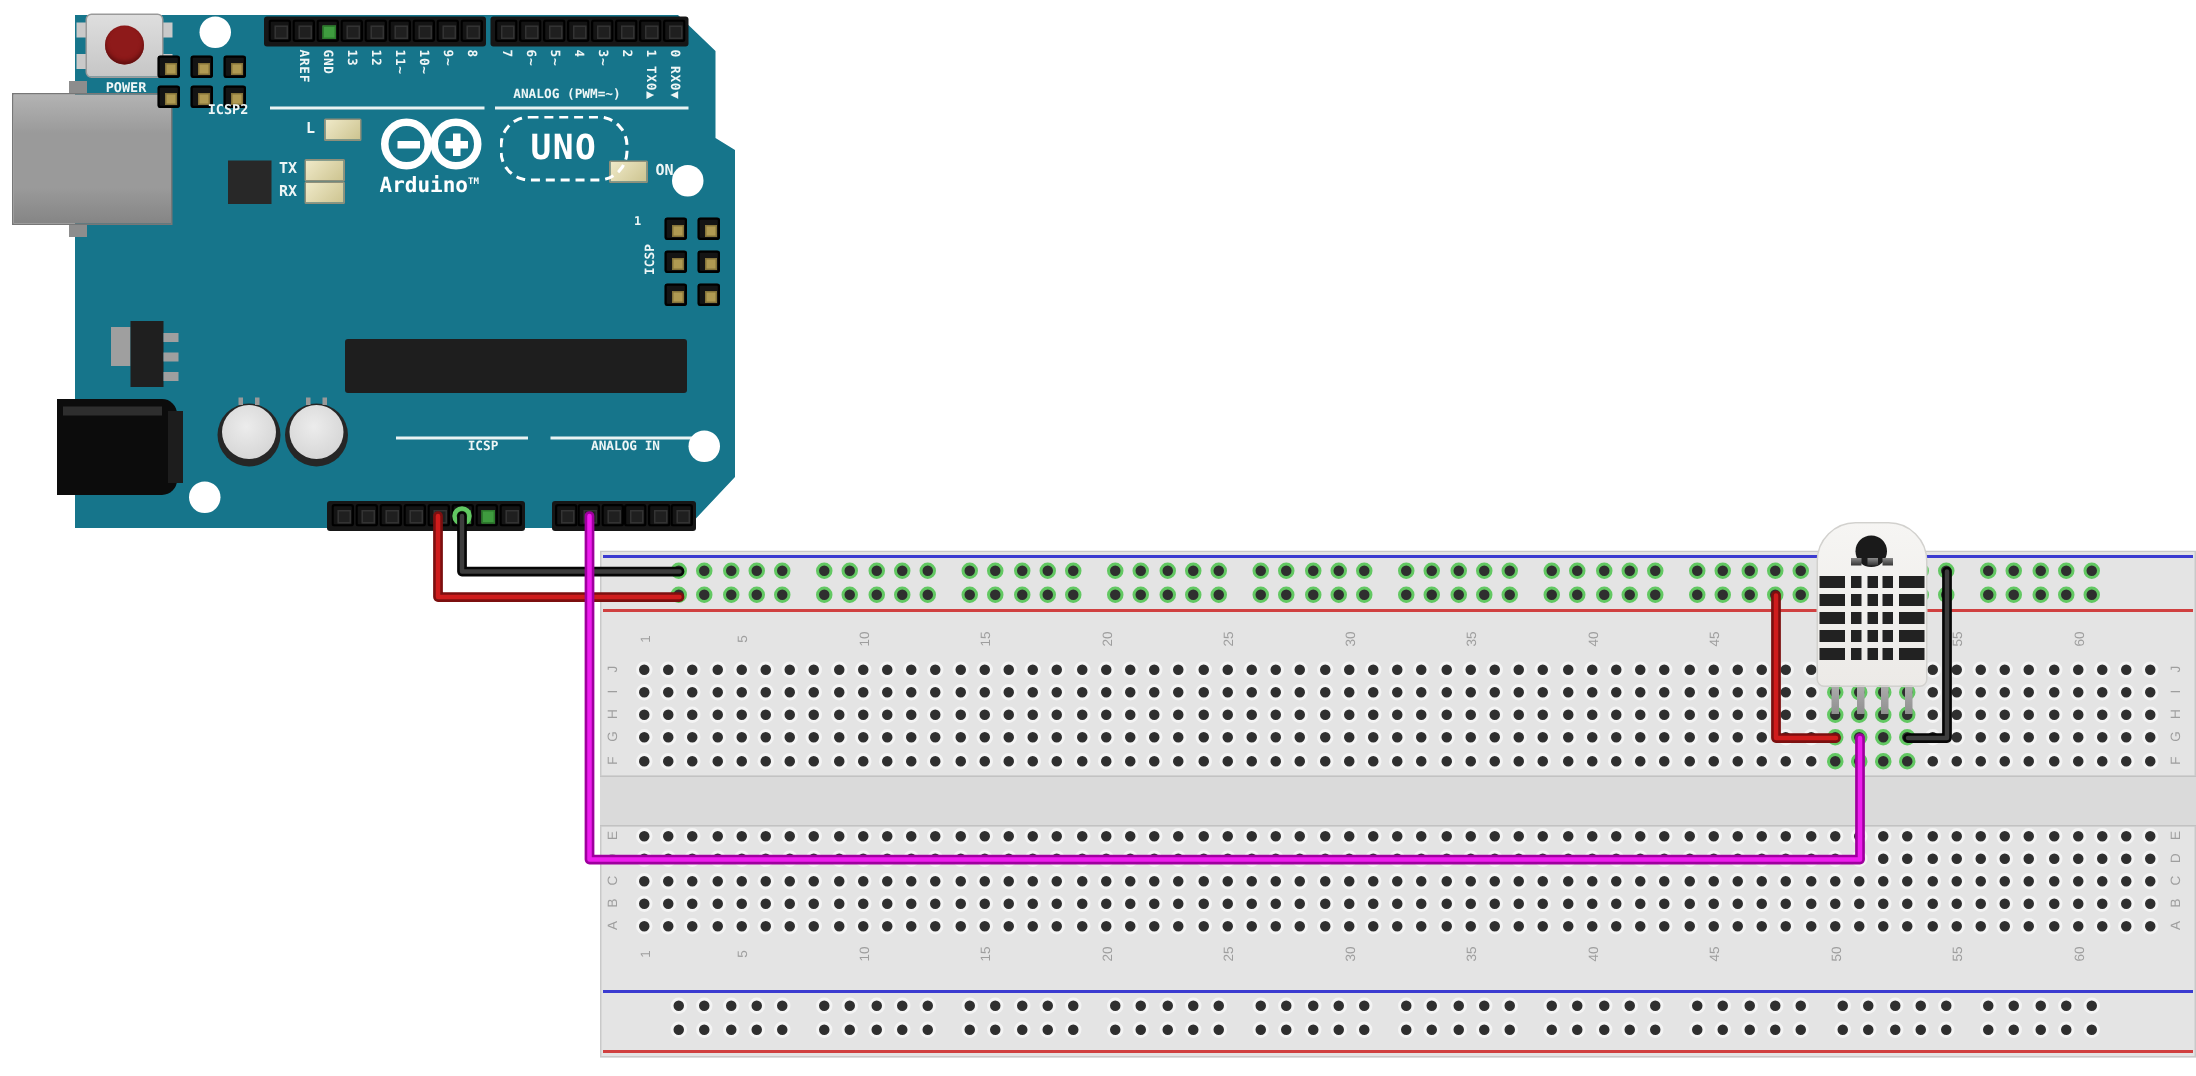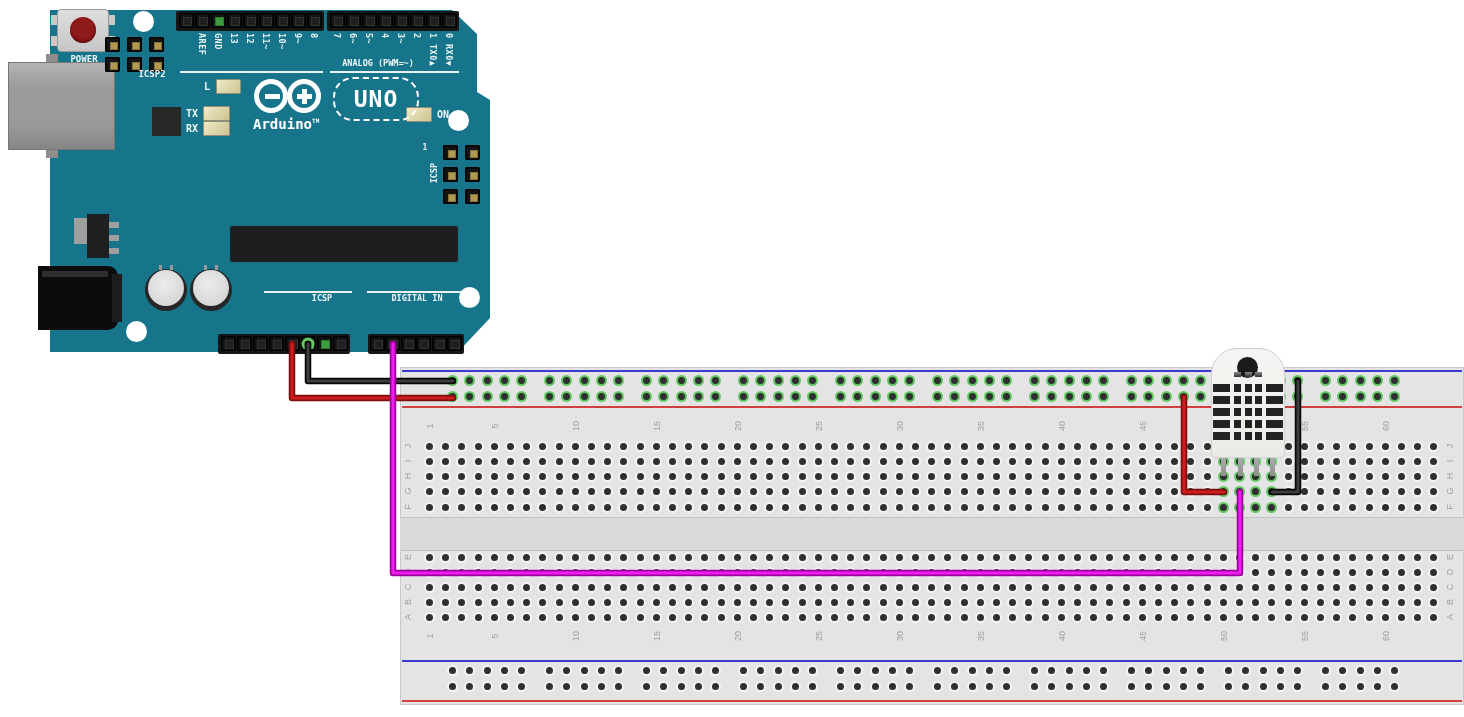"DIGITAL IN" div.caption { text: DIGITAL -> ANALOG }
